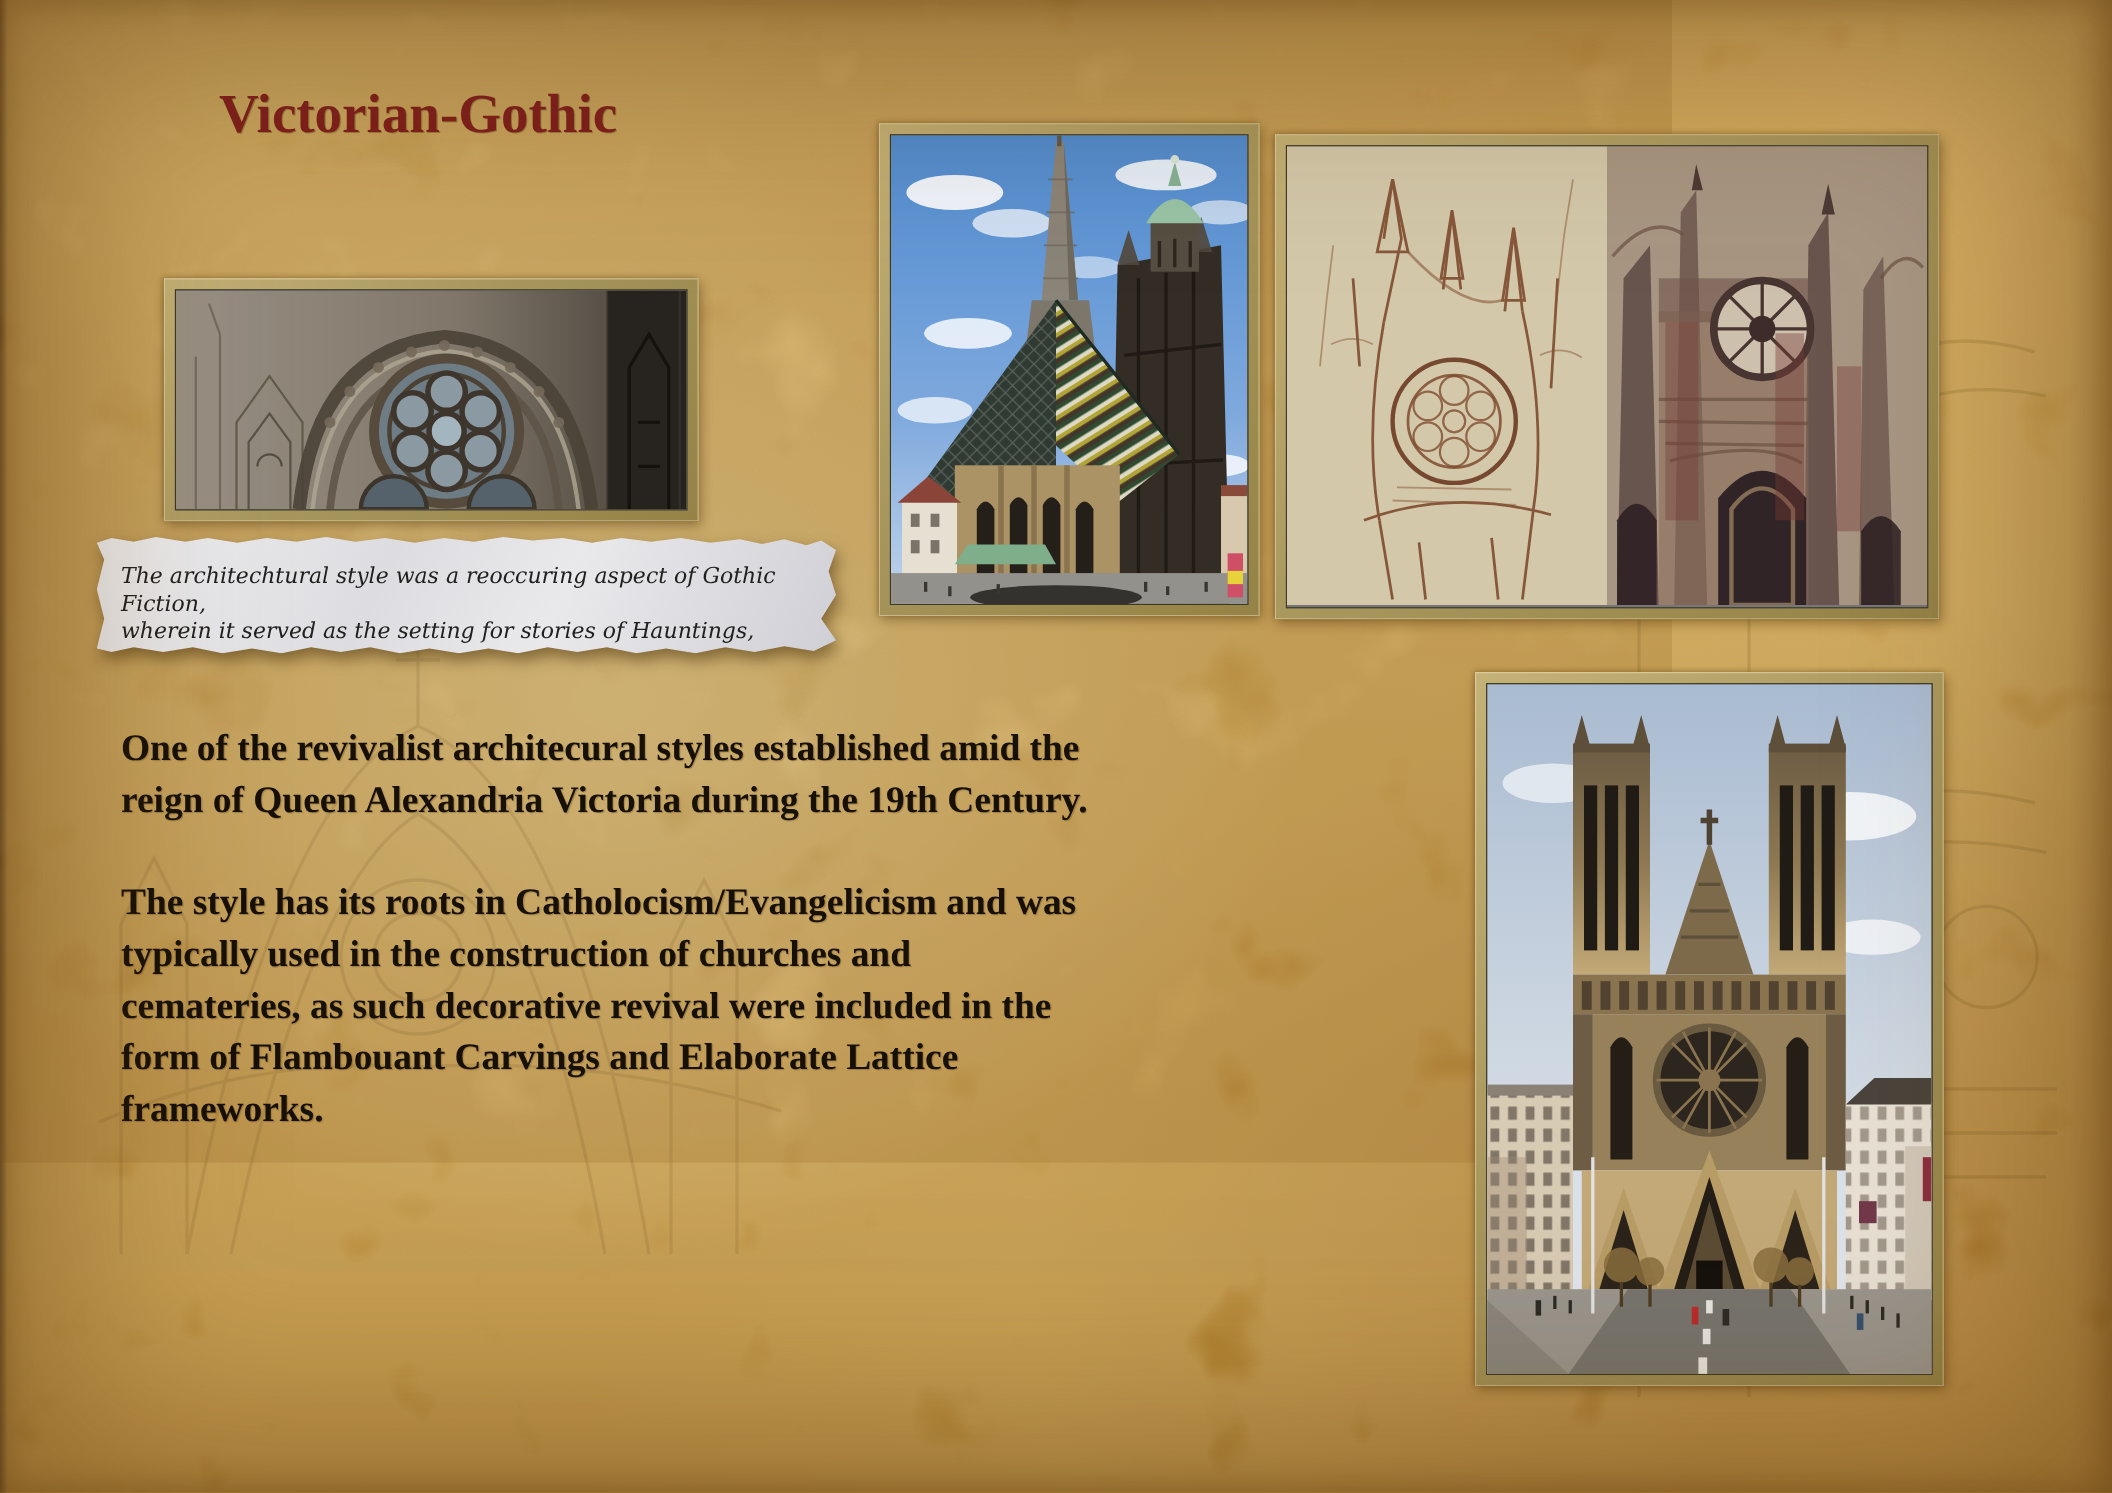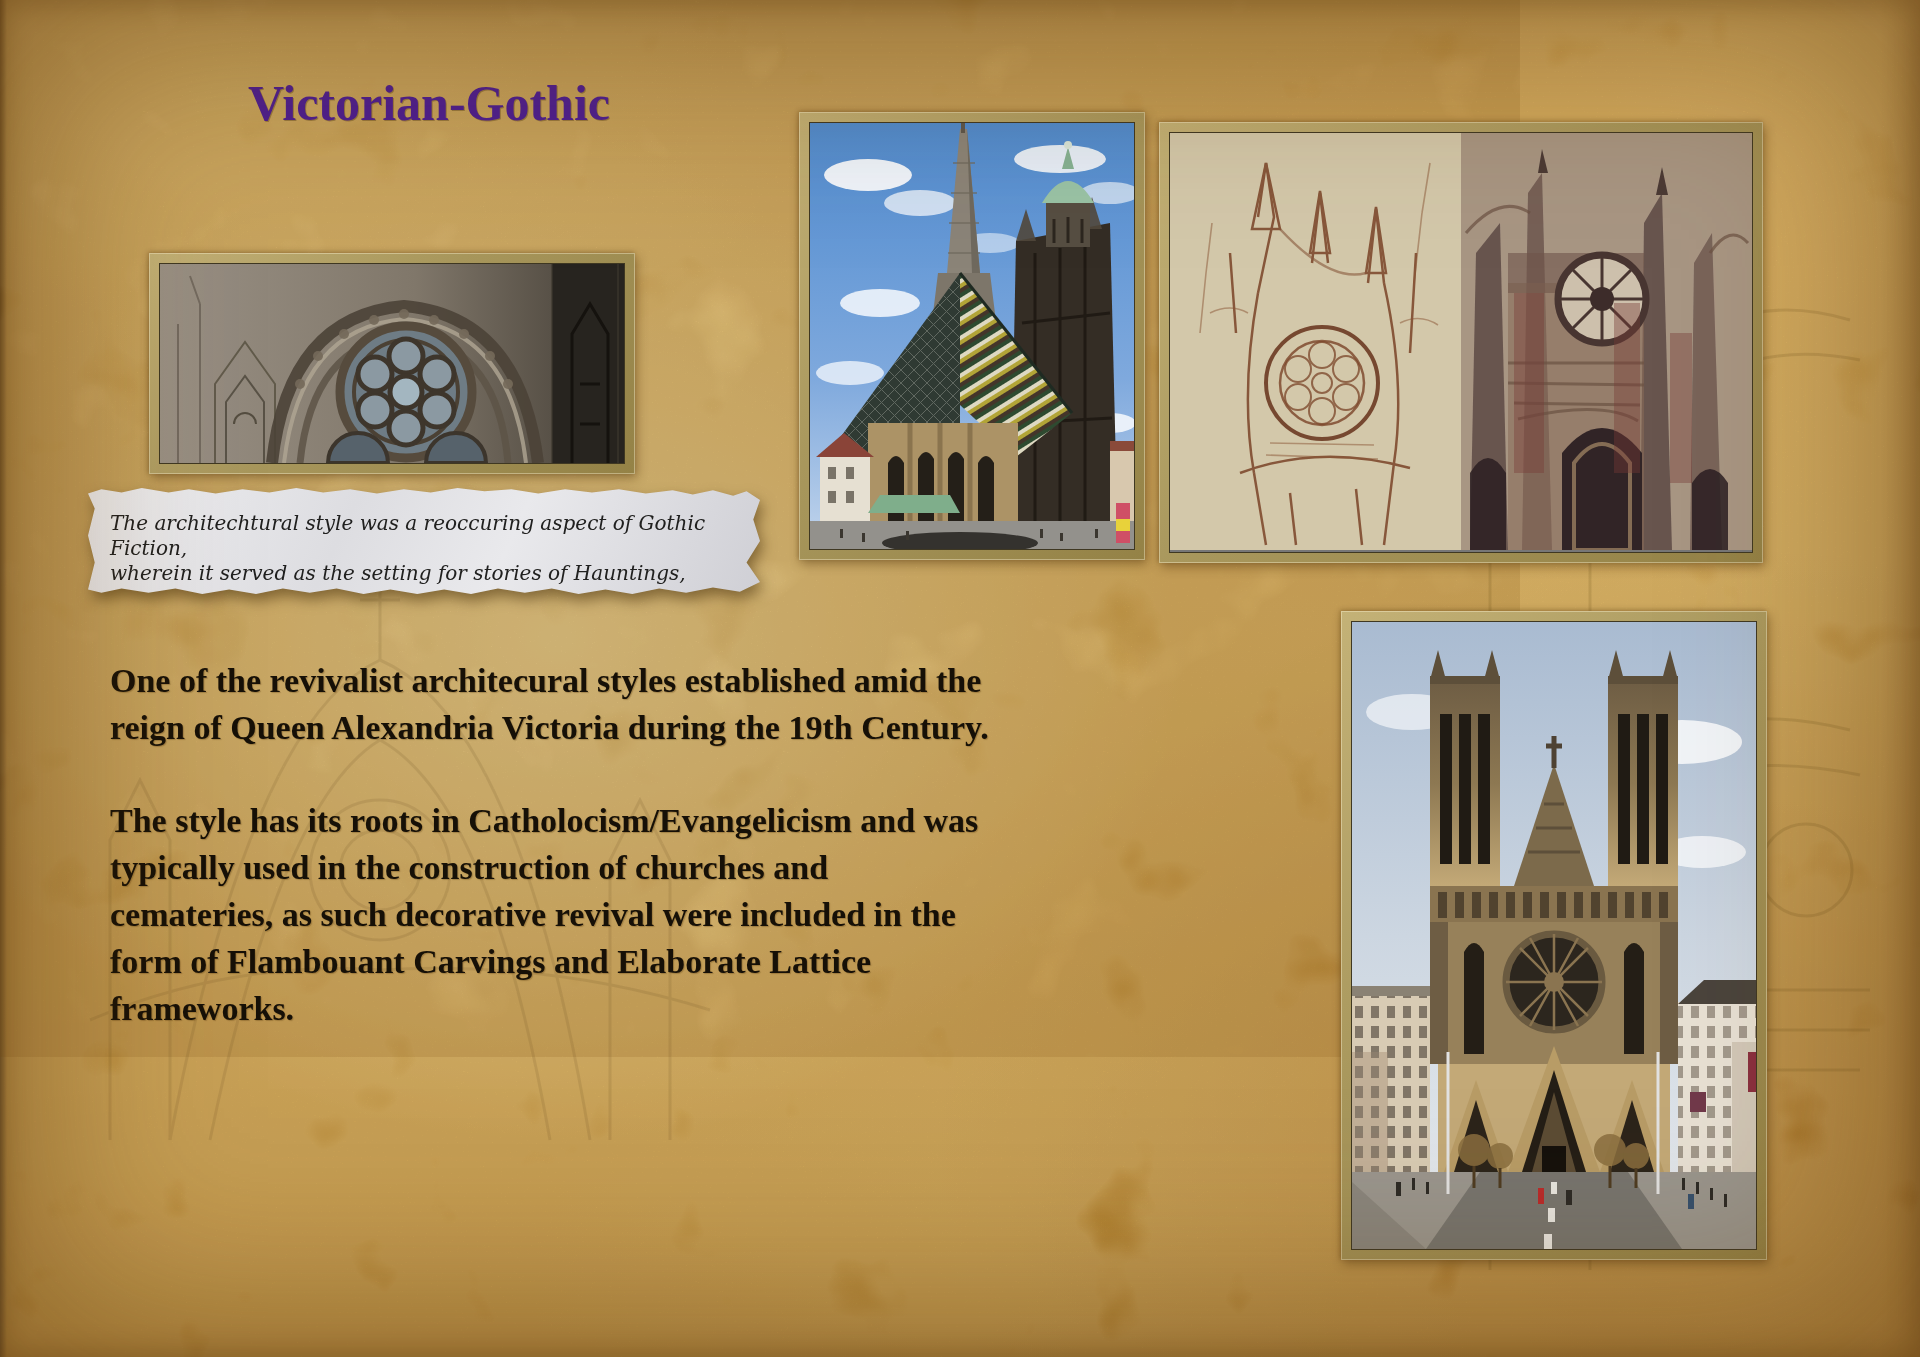"Victorian-Gothic" .title { color: #4c1d95 -> #7f1d1d; text-align: right -> center }
